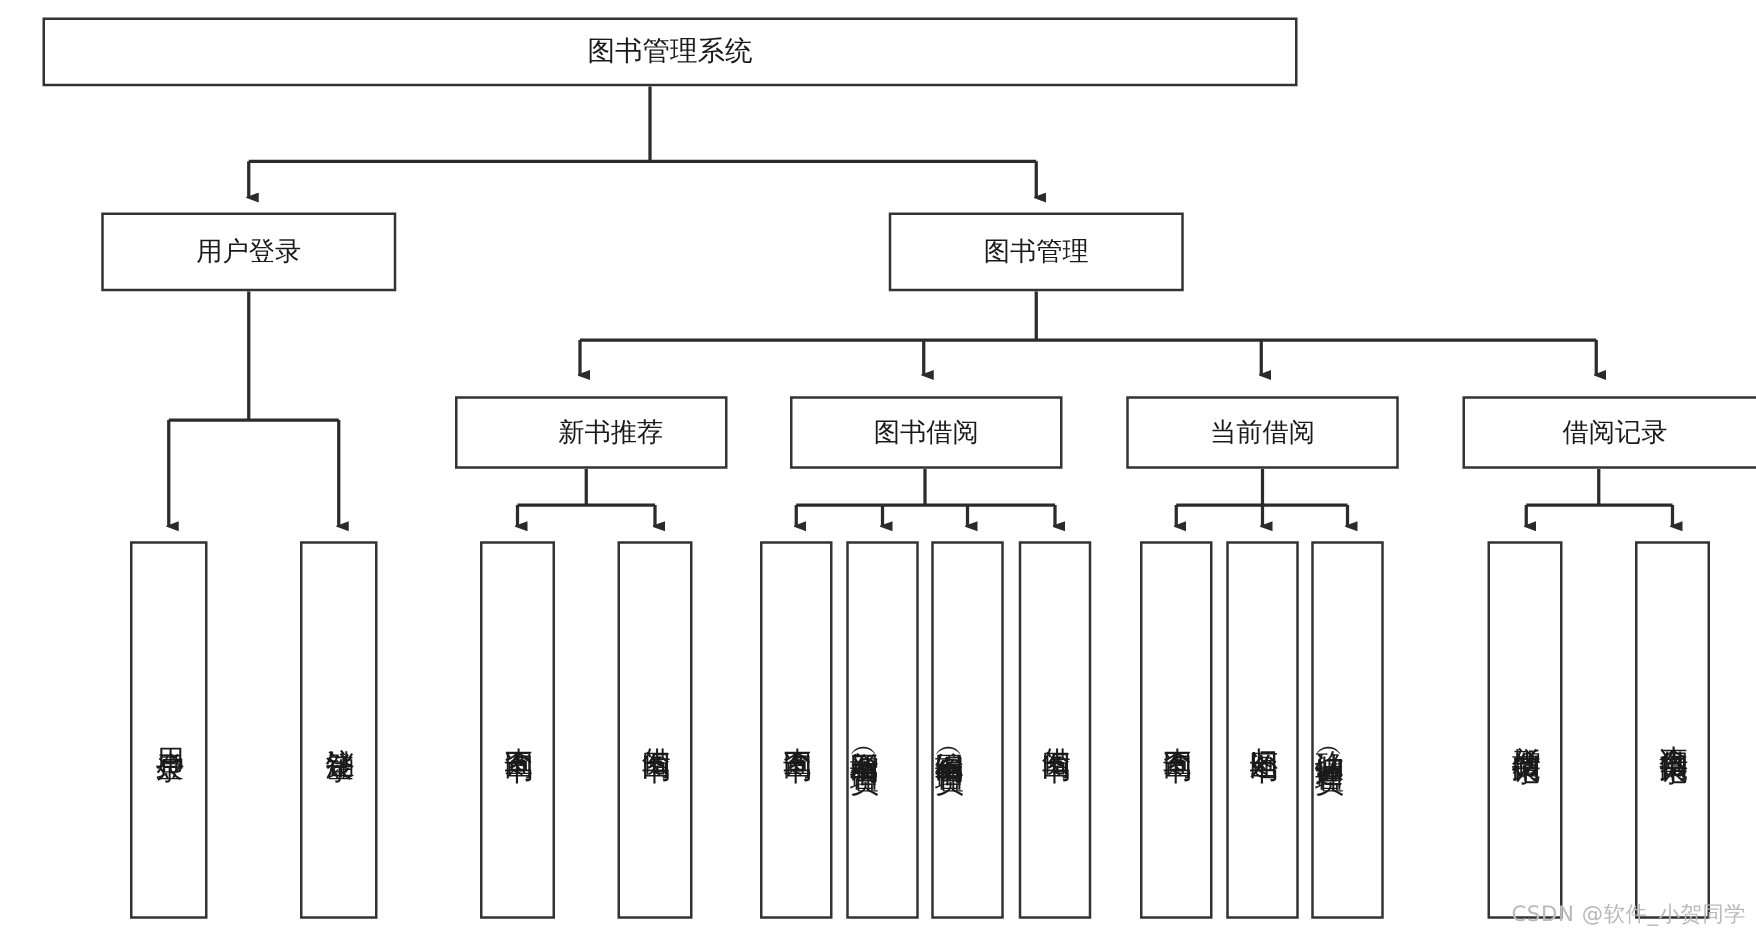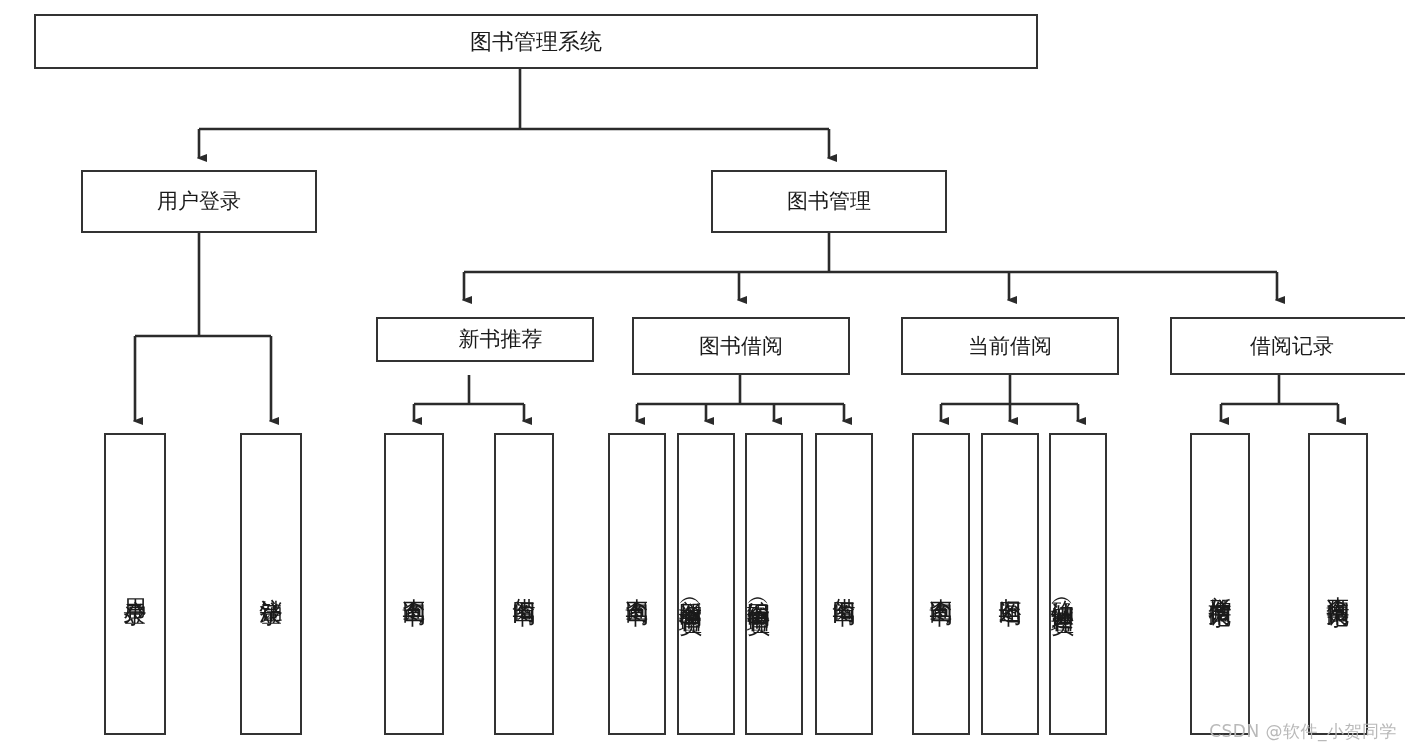"新书推荐" div.node { height: 45px -> 58px; left: 376px -> 364px }
